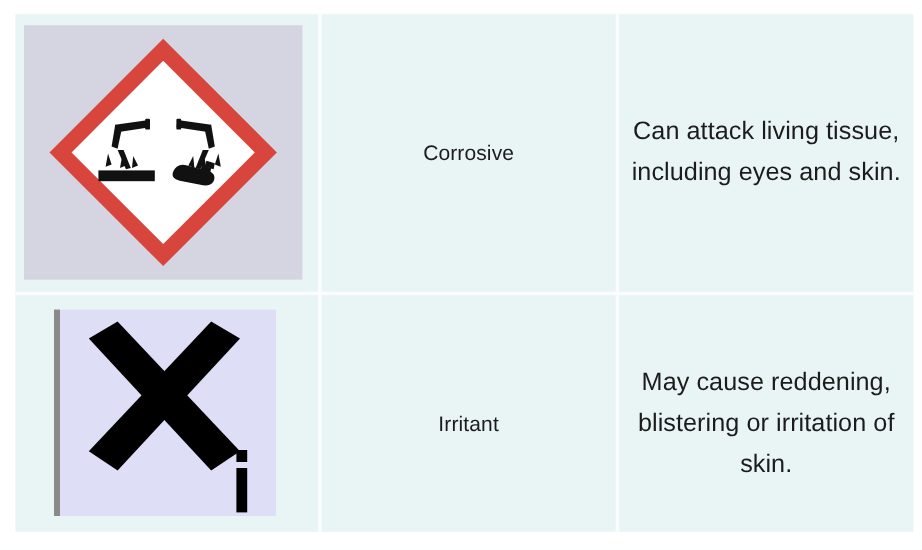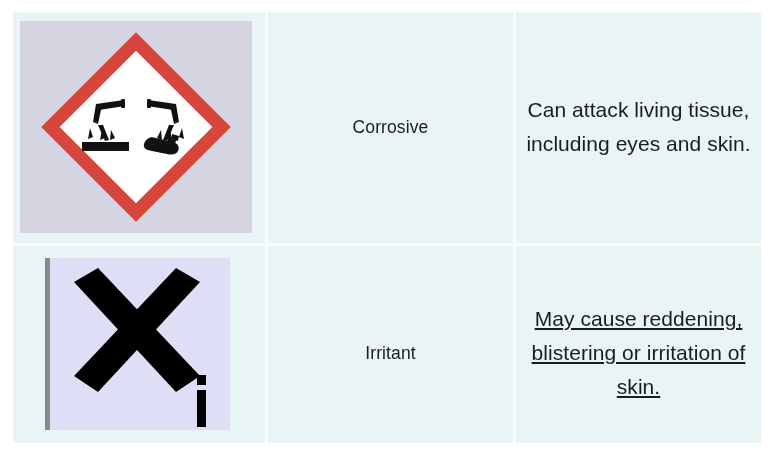"May cause reddening, blistering or" .row-2 .cell-desc { text-decoration: underline -> none }
